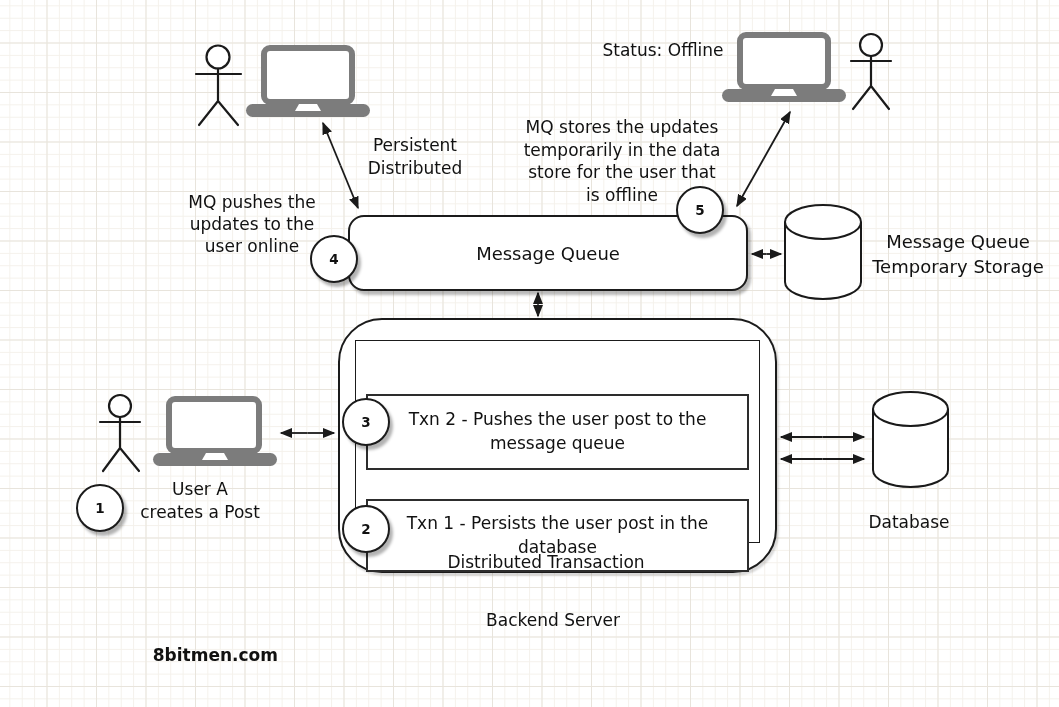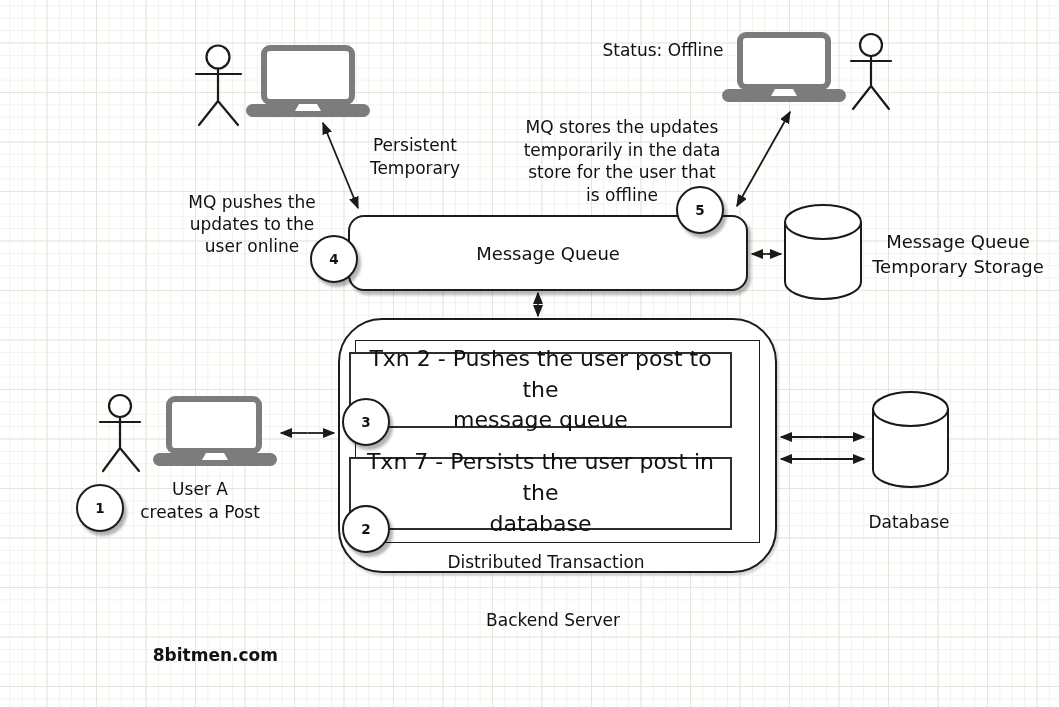"Persistent" div.label { text: Temporary -> Distributed }
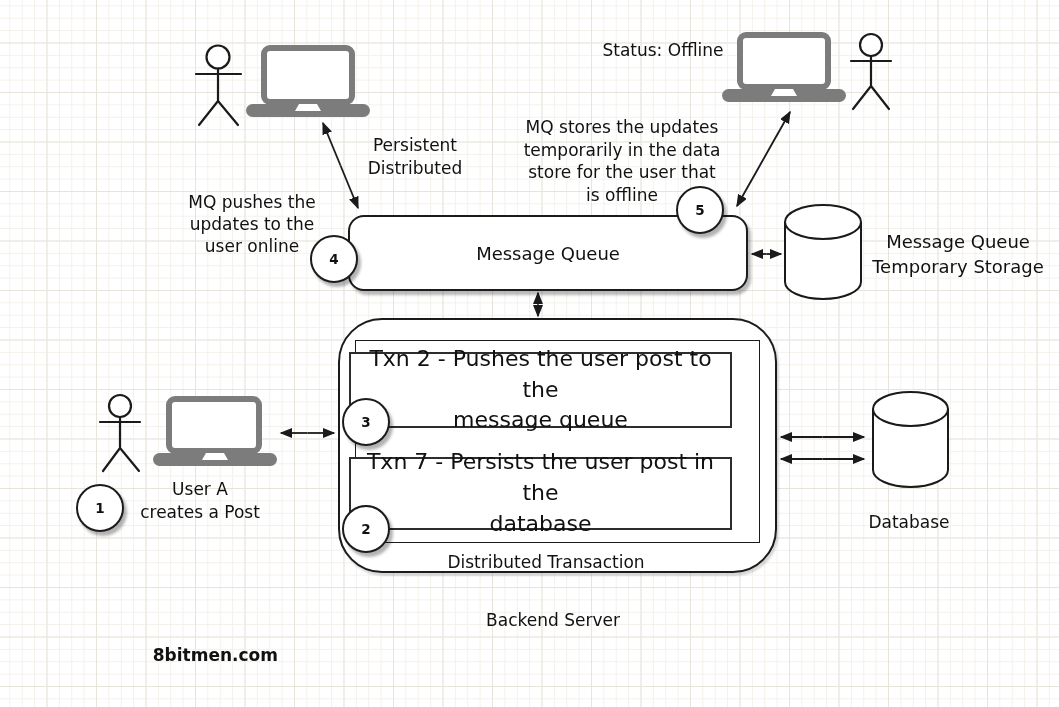"Txn 2 - Pushes the" .txn-box { font-size: 22px -> 17px; left: 349px -> 366px; margin-top: none -> 42px }
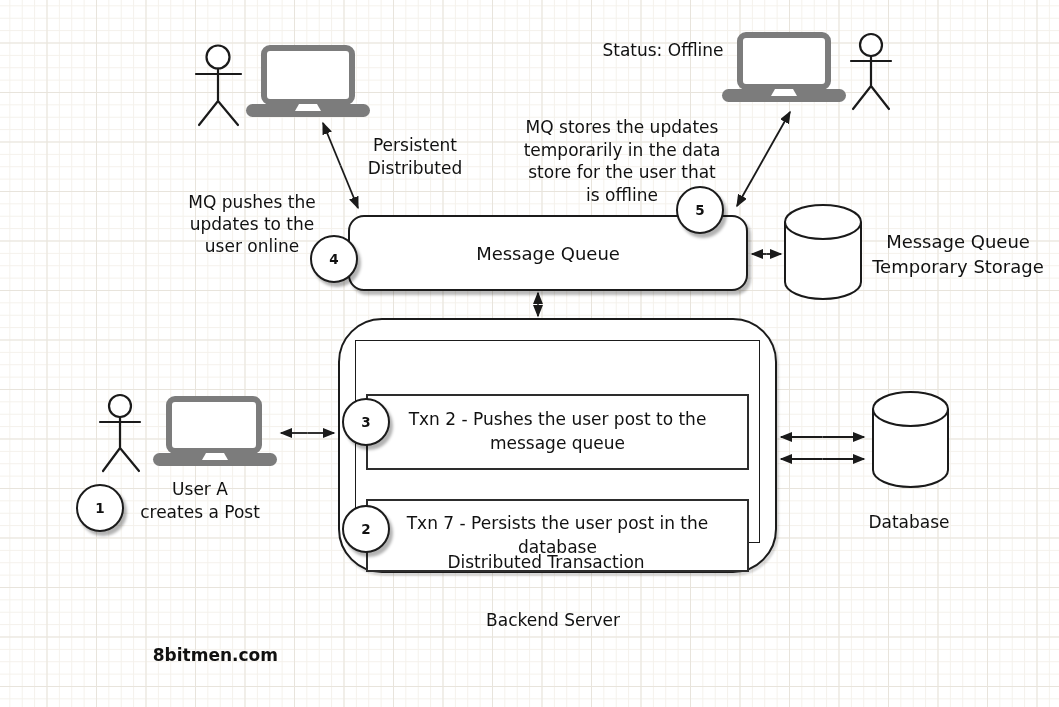"Txn 7 - Persists the" span { text: 7 -> 1 }
